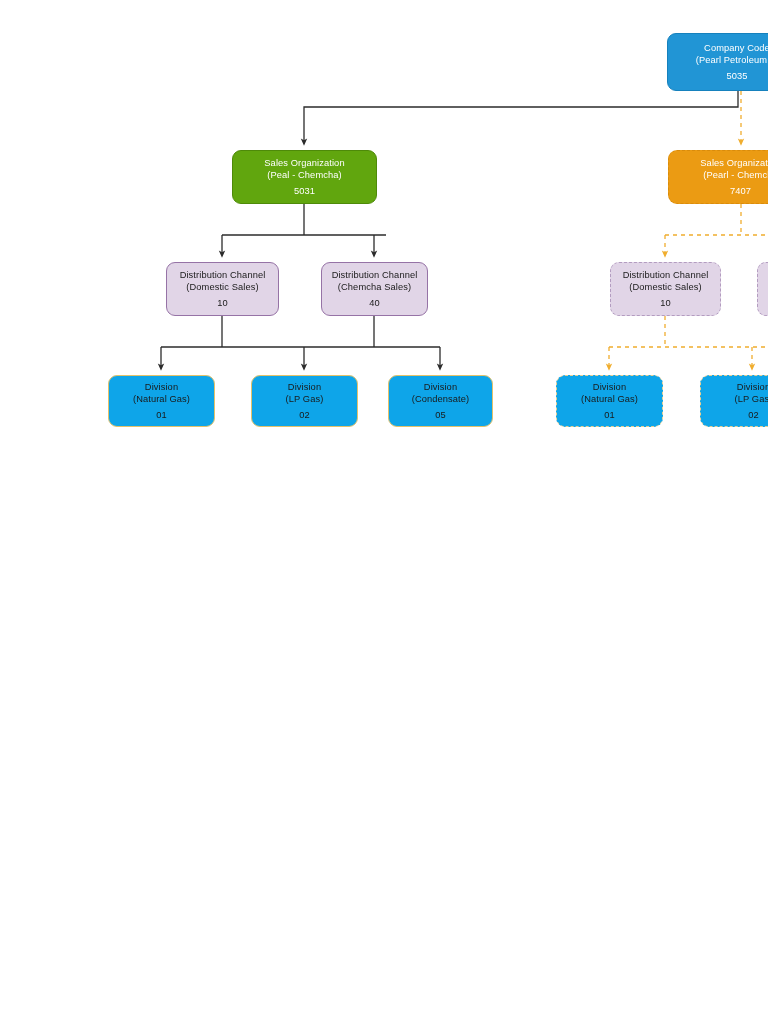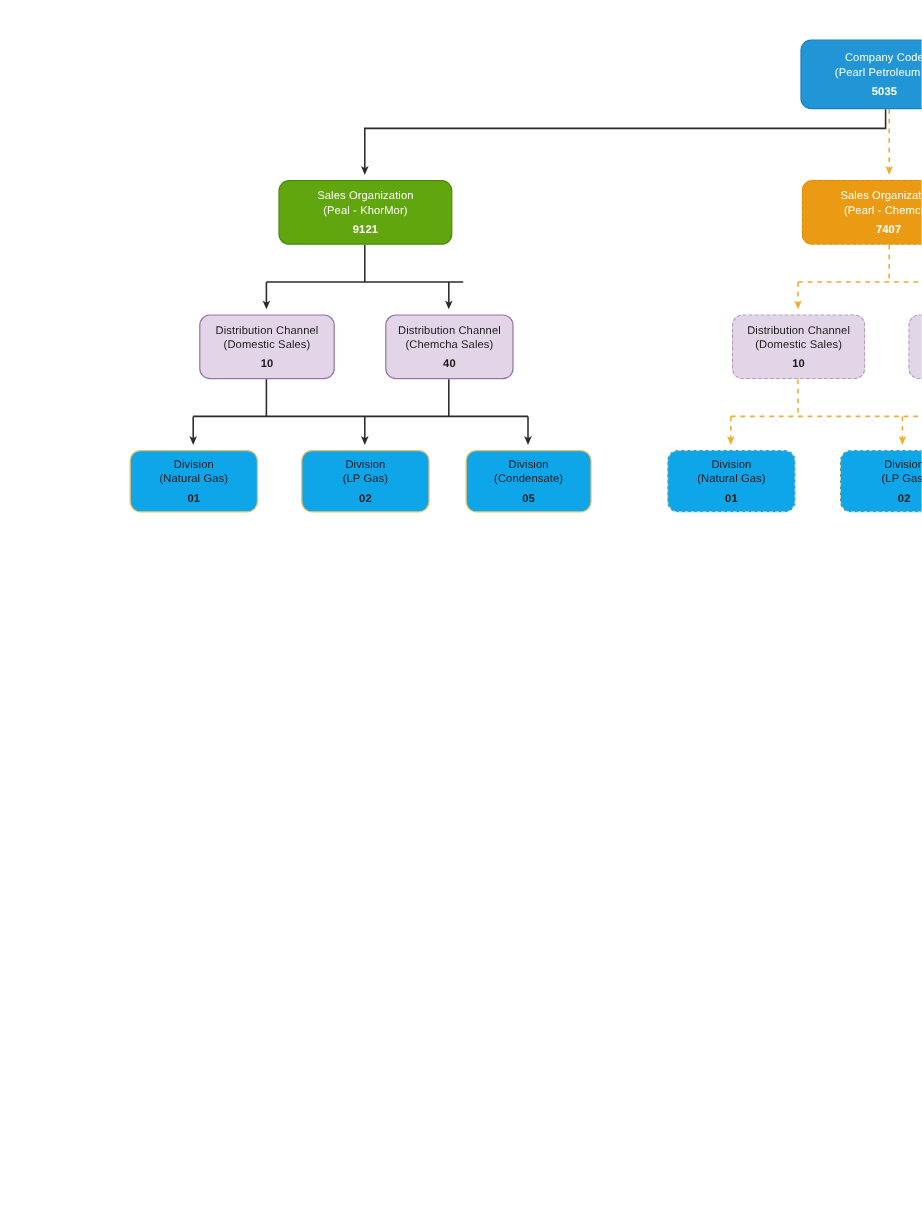"5035" .node .n-code { font-weight: bold -> normal }
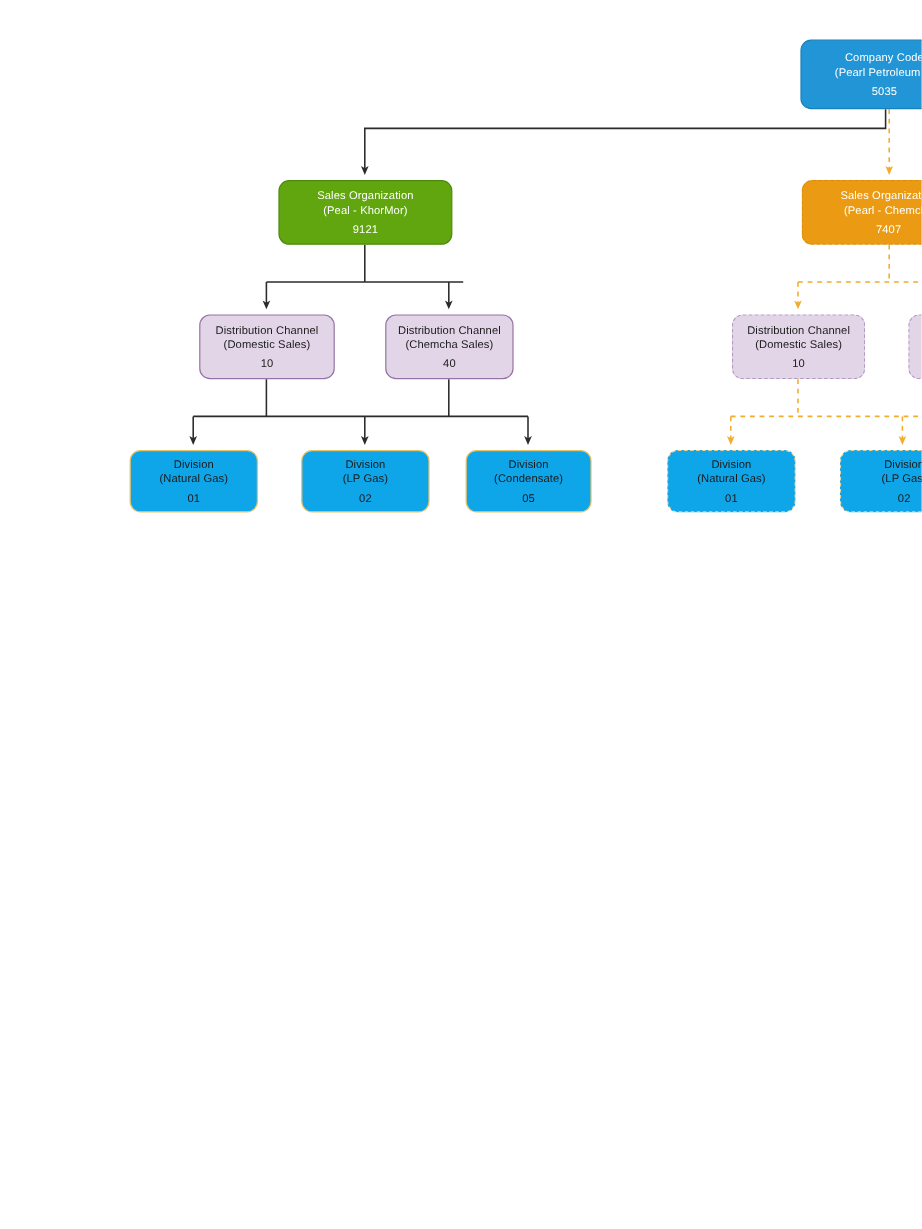"(Peal - KhorMor)" span.n-sub { text: KhorMor -> Chemcha }
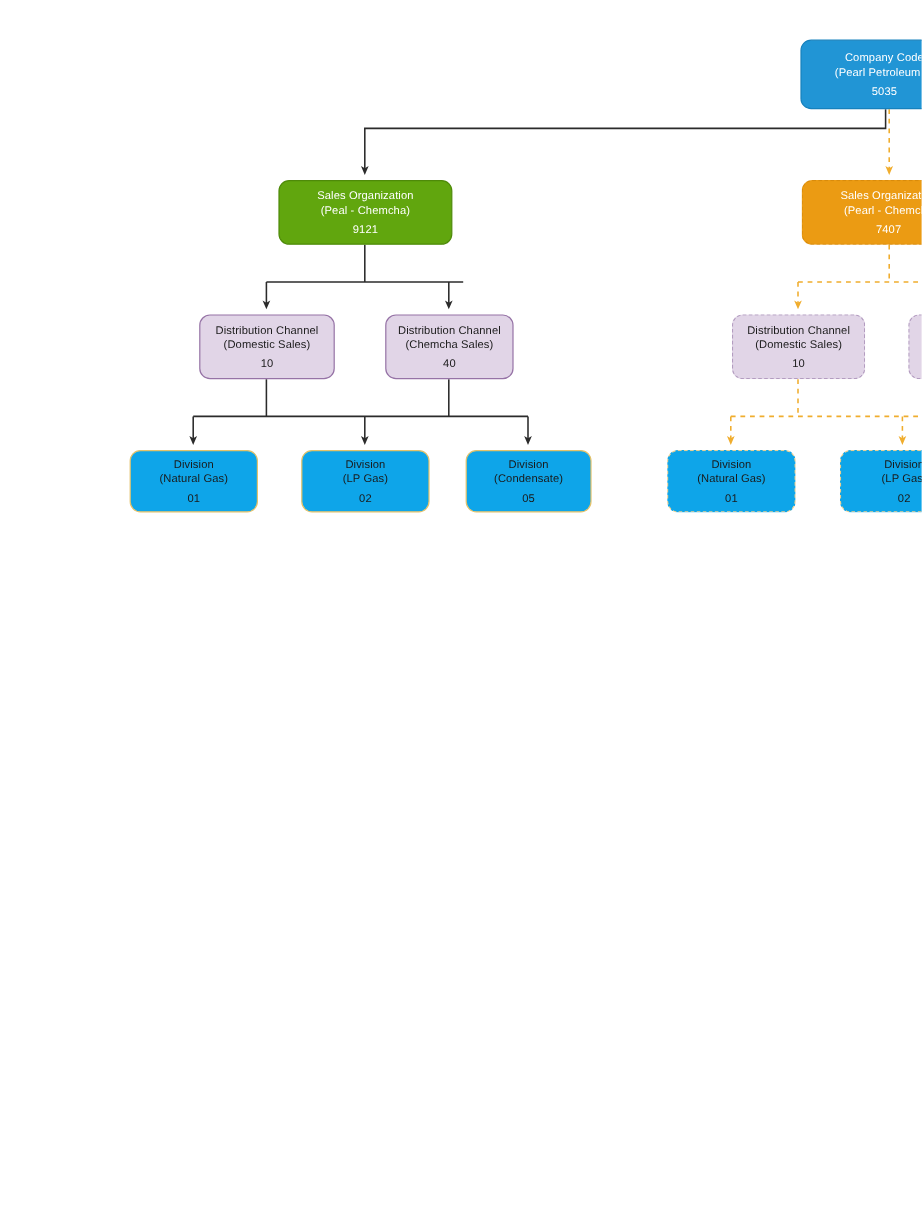"9121" span.n-code { text: 9121 -> 5031 }
